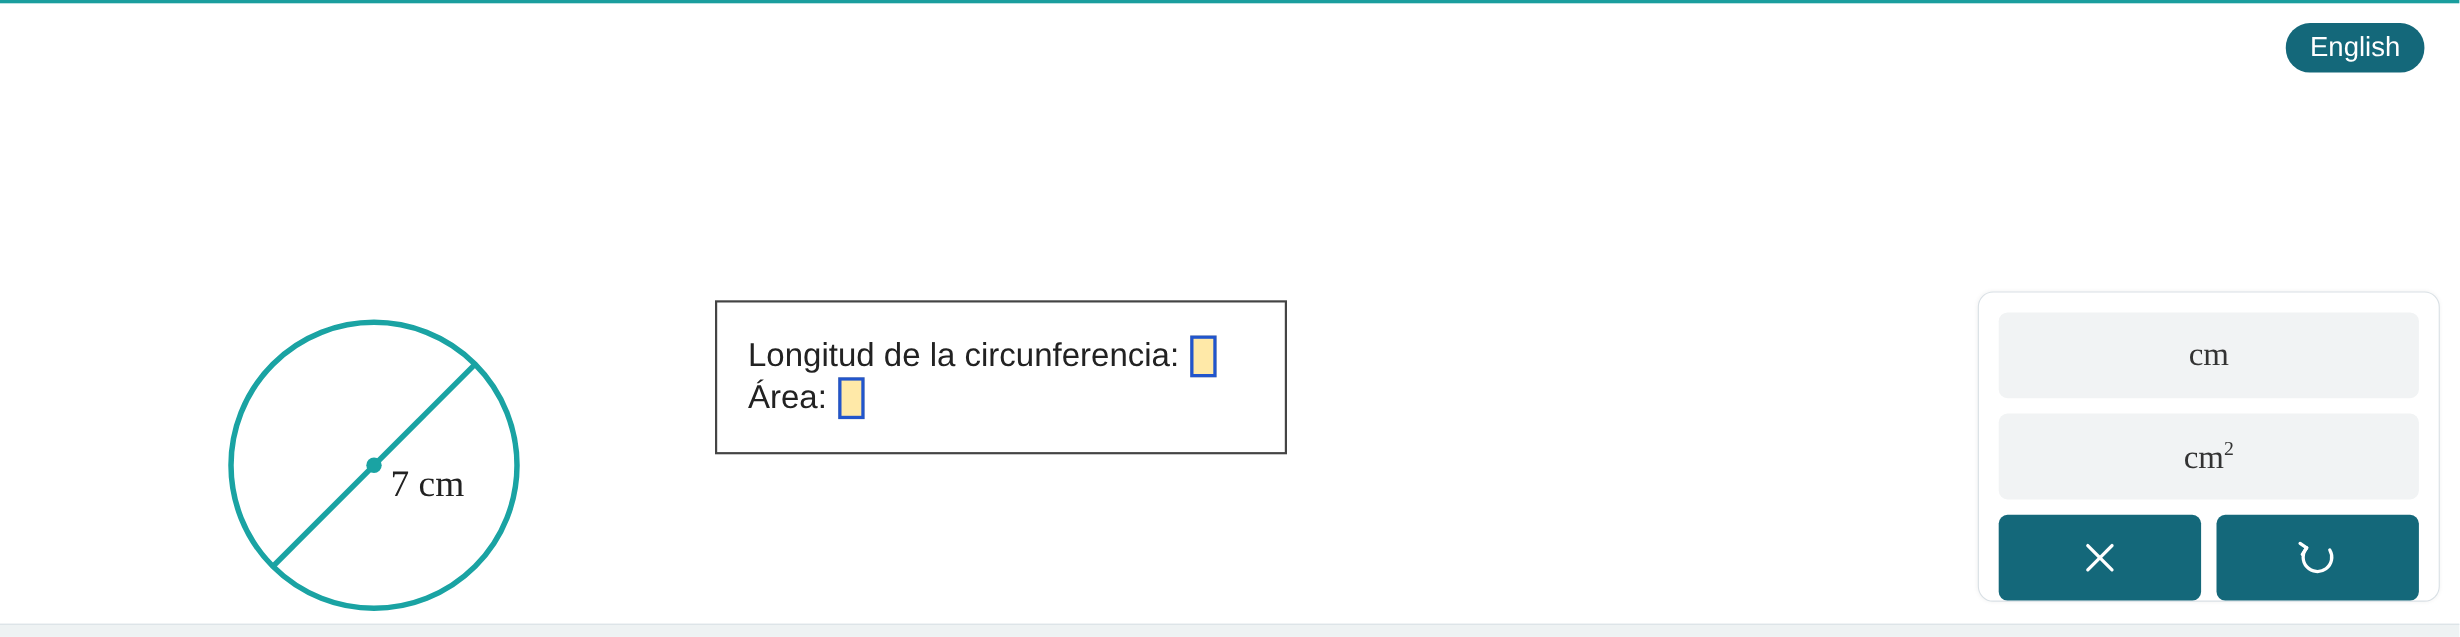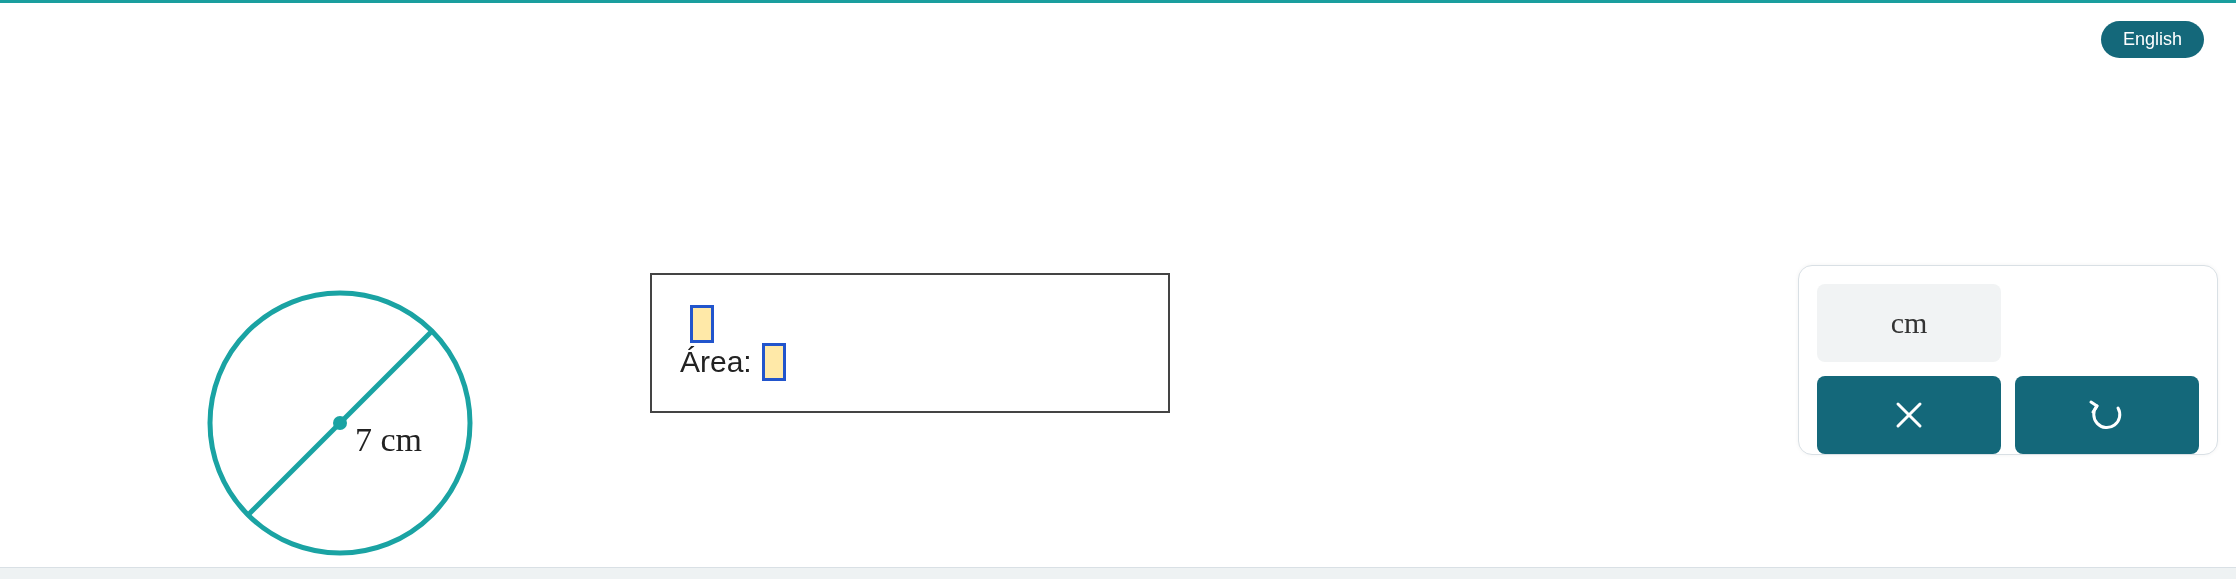"English" .english-btn { font-size: 18px -> 25px }
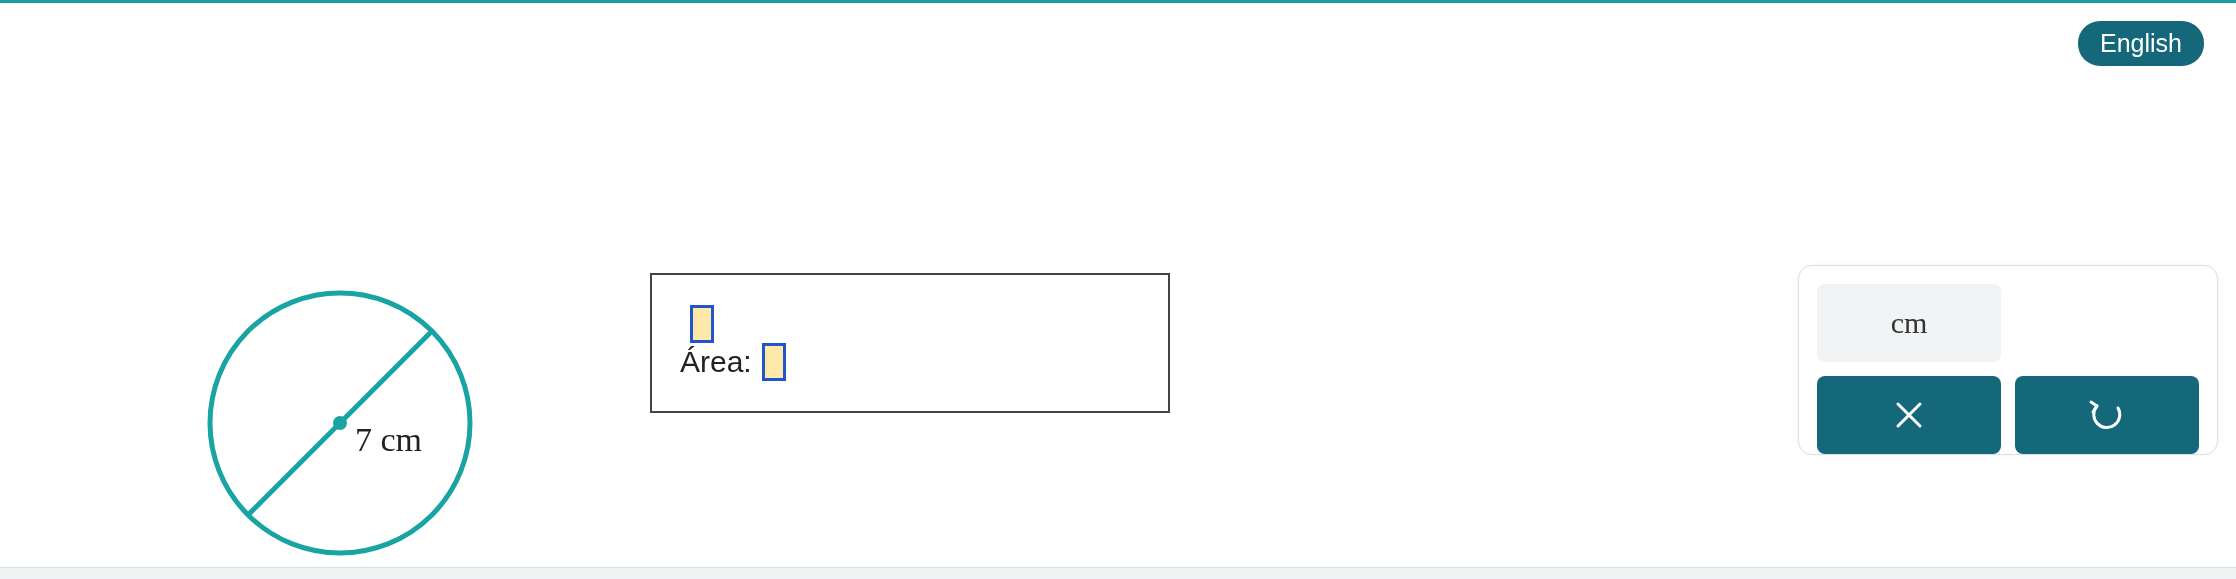"Longitud de la circunferencia:" span { html: none -> <span>Longitud de la circunferencia:</span> }
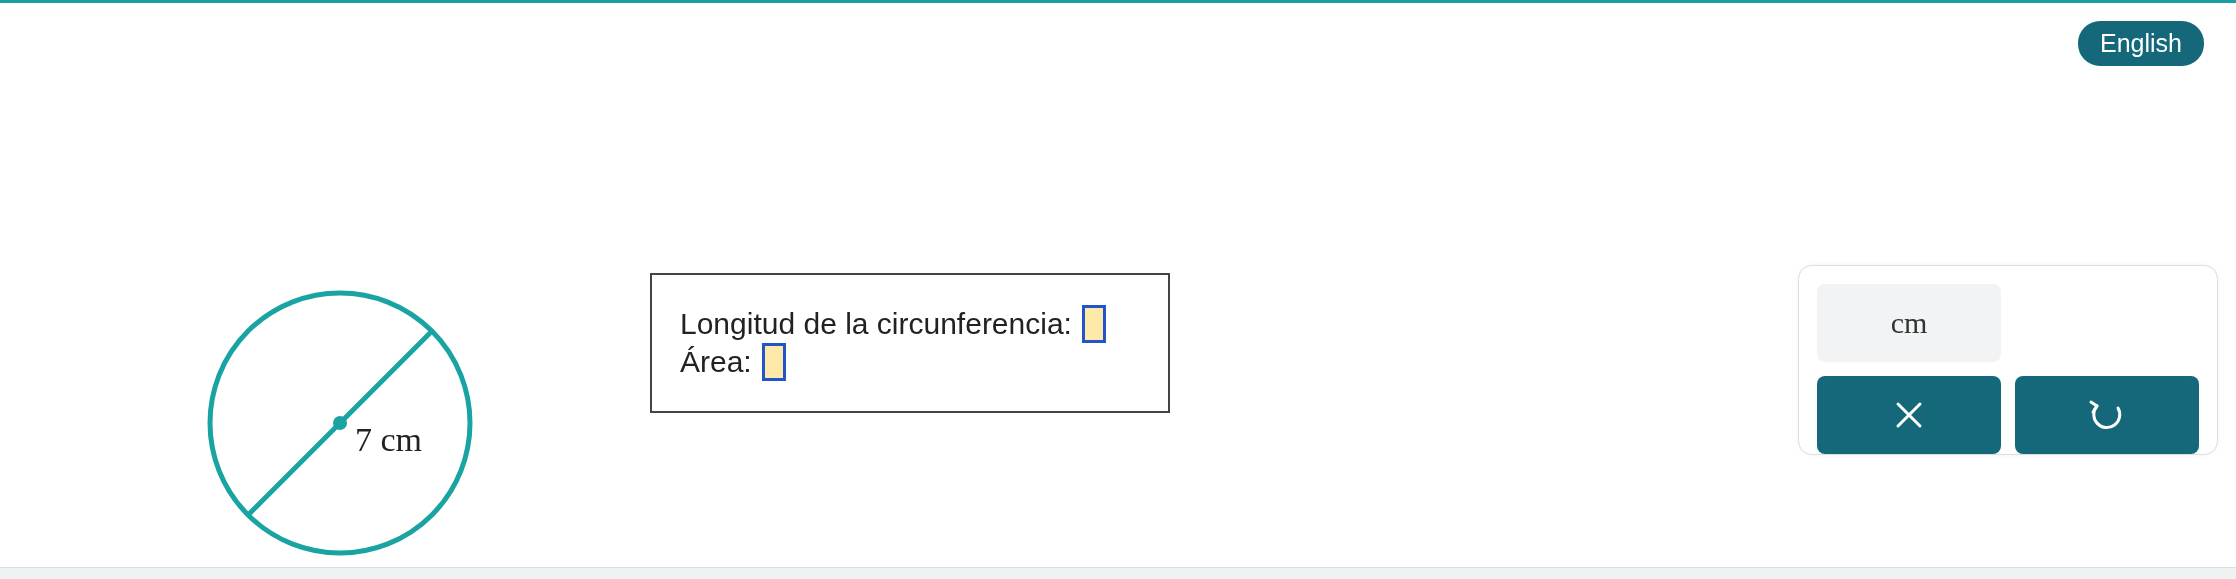"cm" .units-grid { grid-template-columns: repeat(2, 1fr) -> repeat(1, 1fr) }
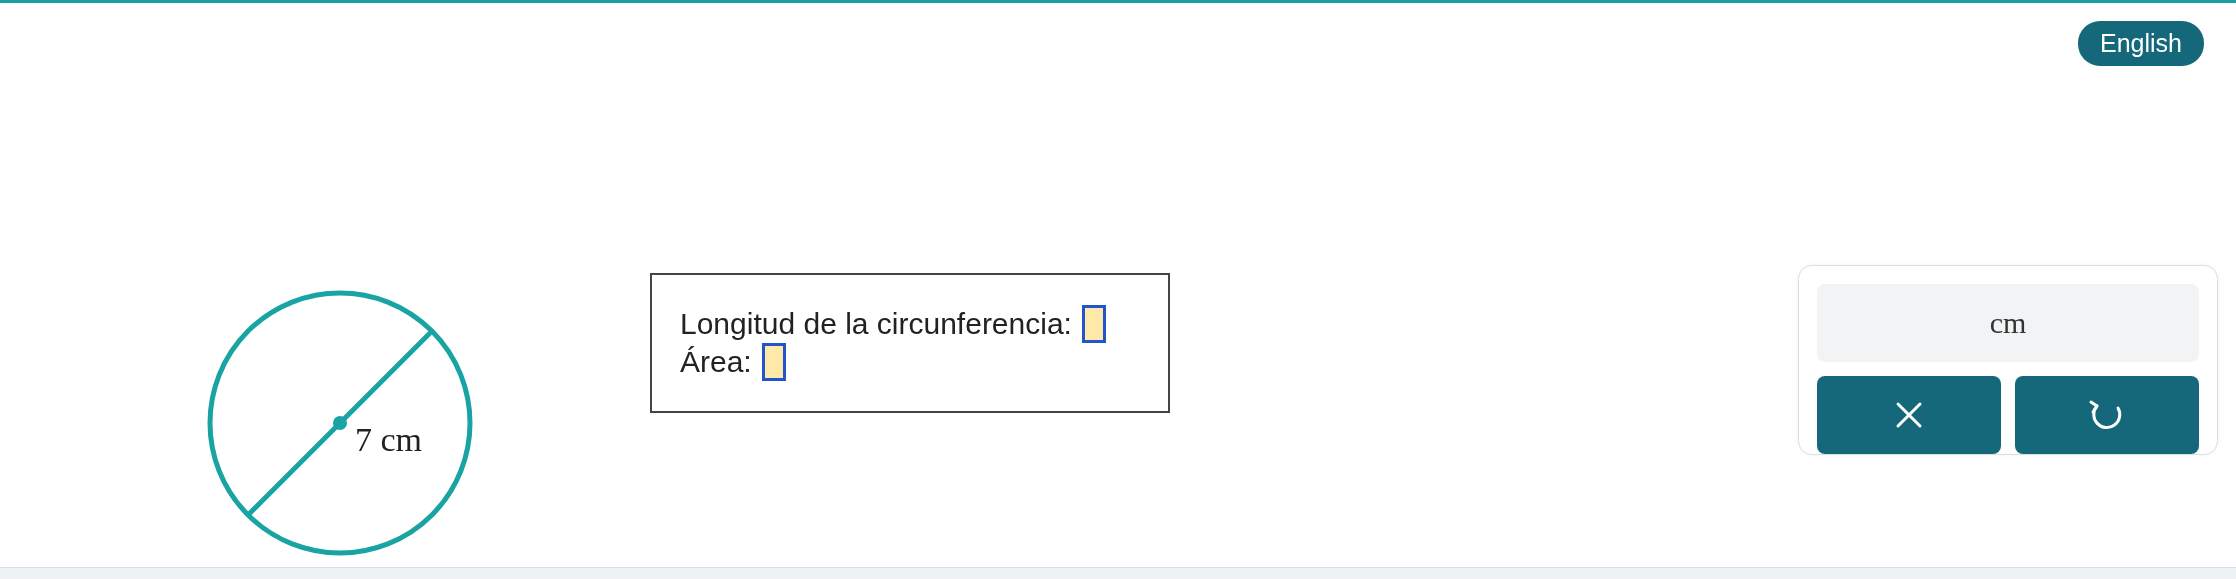"cm2" button.unit-btn { html: none -> <button><span>cm</span><sup>2</sup></button> }
